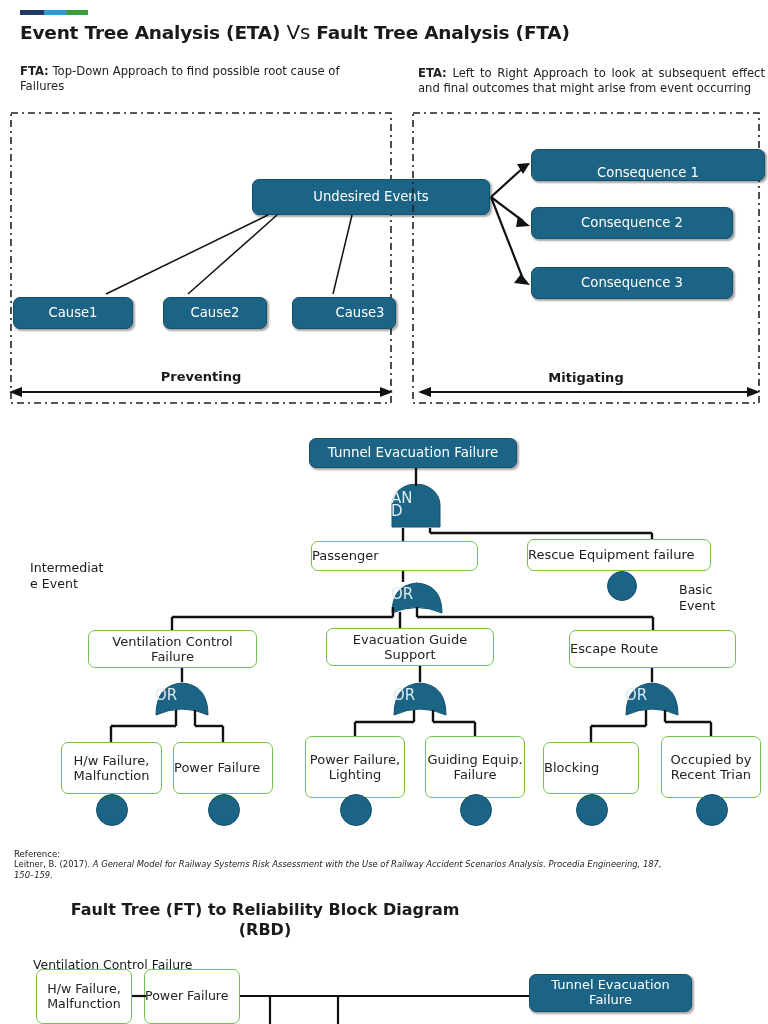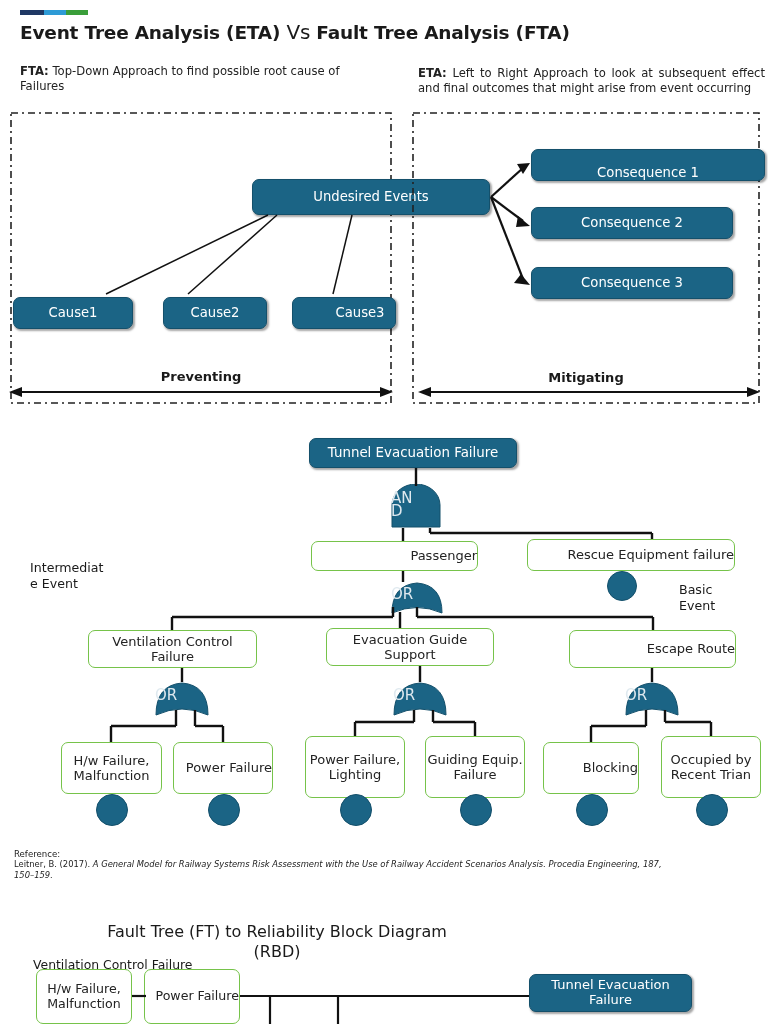"Passenger" .greenbox { justify-content: flex-end -> flex-start }
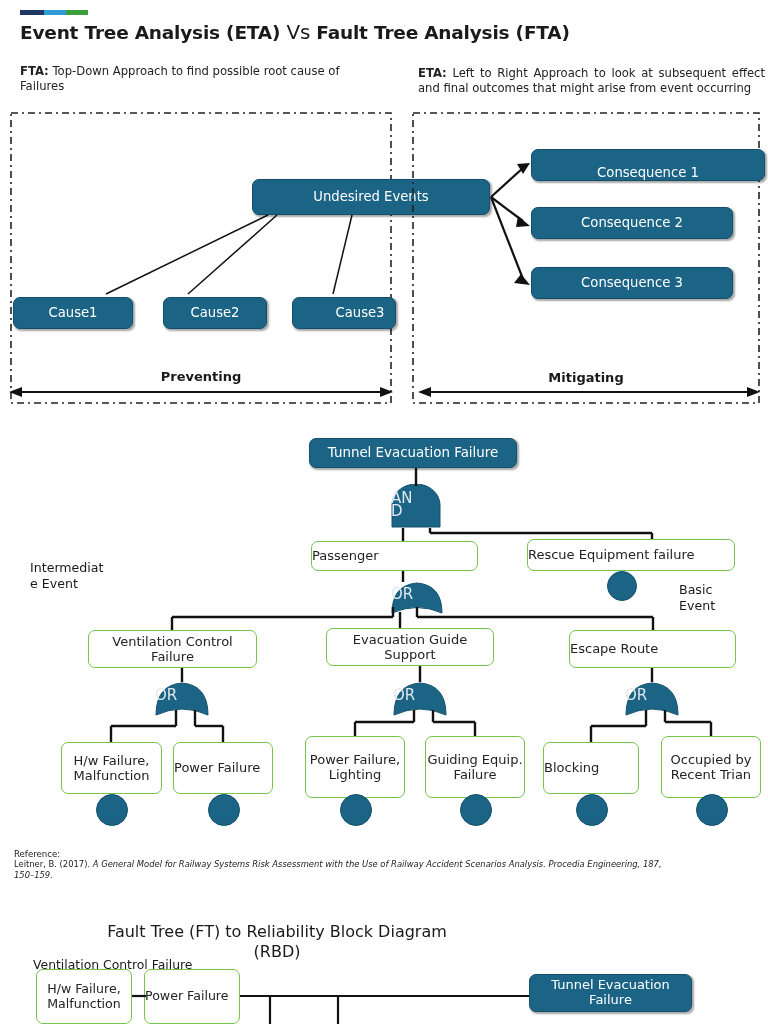"Rescue Equipment failure" div.greenbox { width: 208px -> 184px }
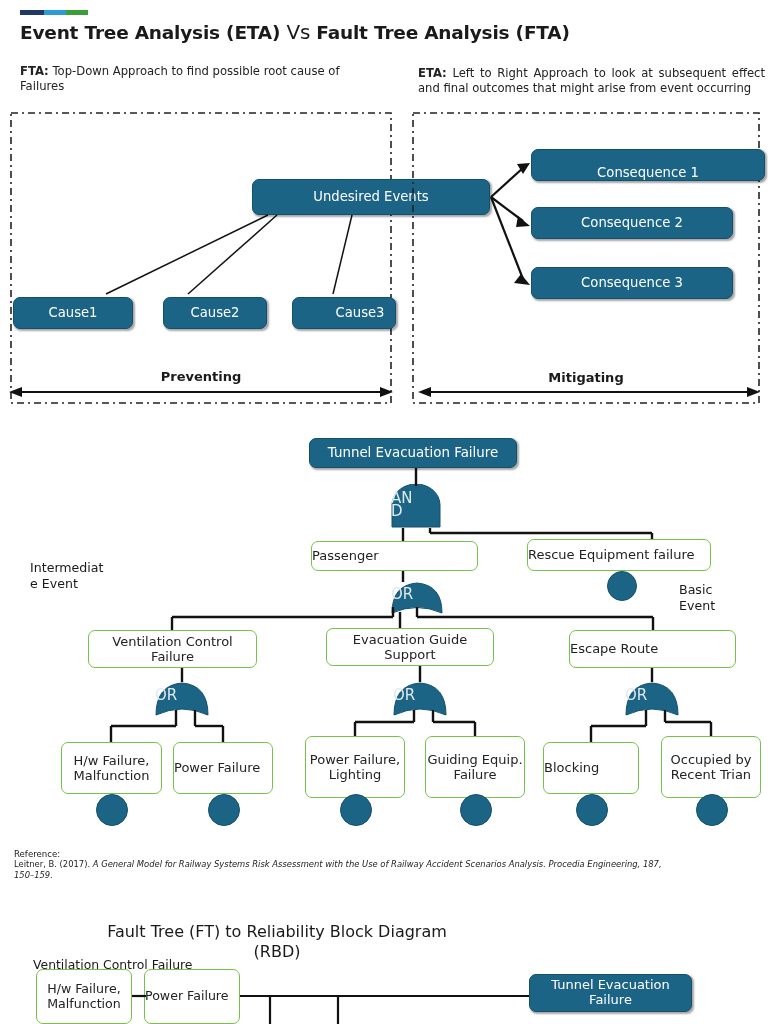"Fault Tree (FT) to Reliability" .sect-title { font-weight: normal -> bold; left: 52px -> 40px; margin-top: 22px -> none }
